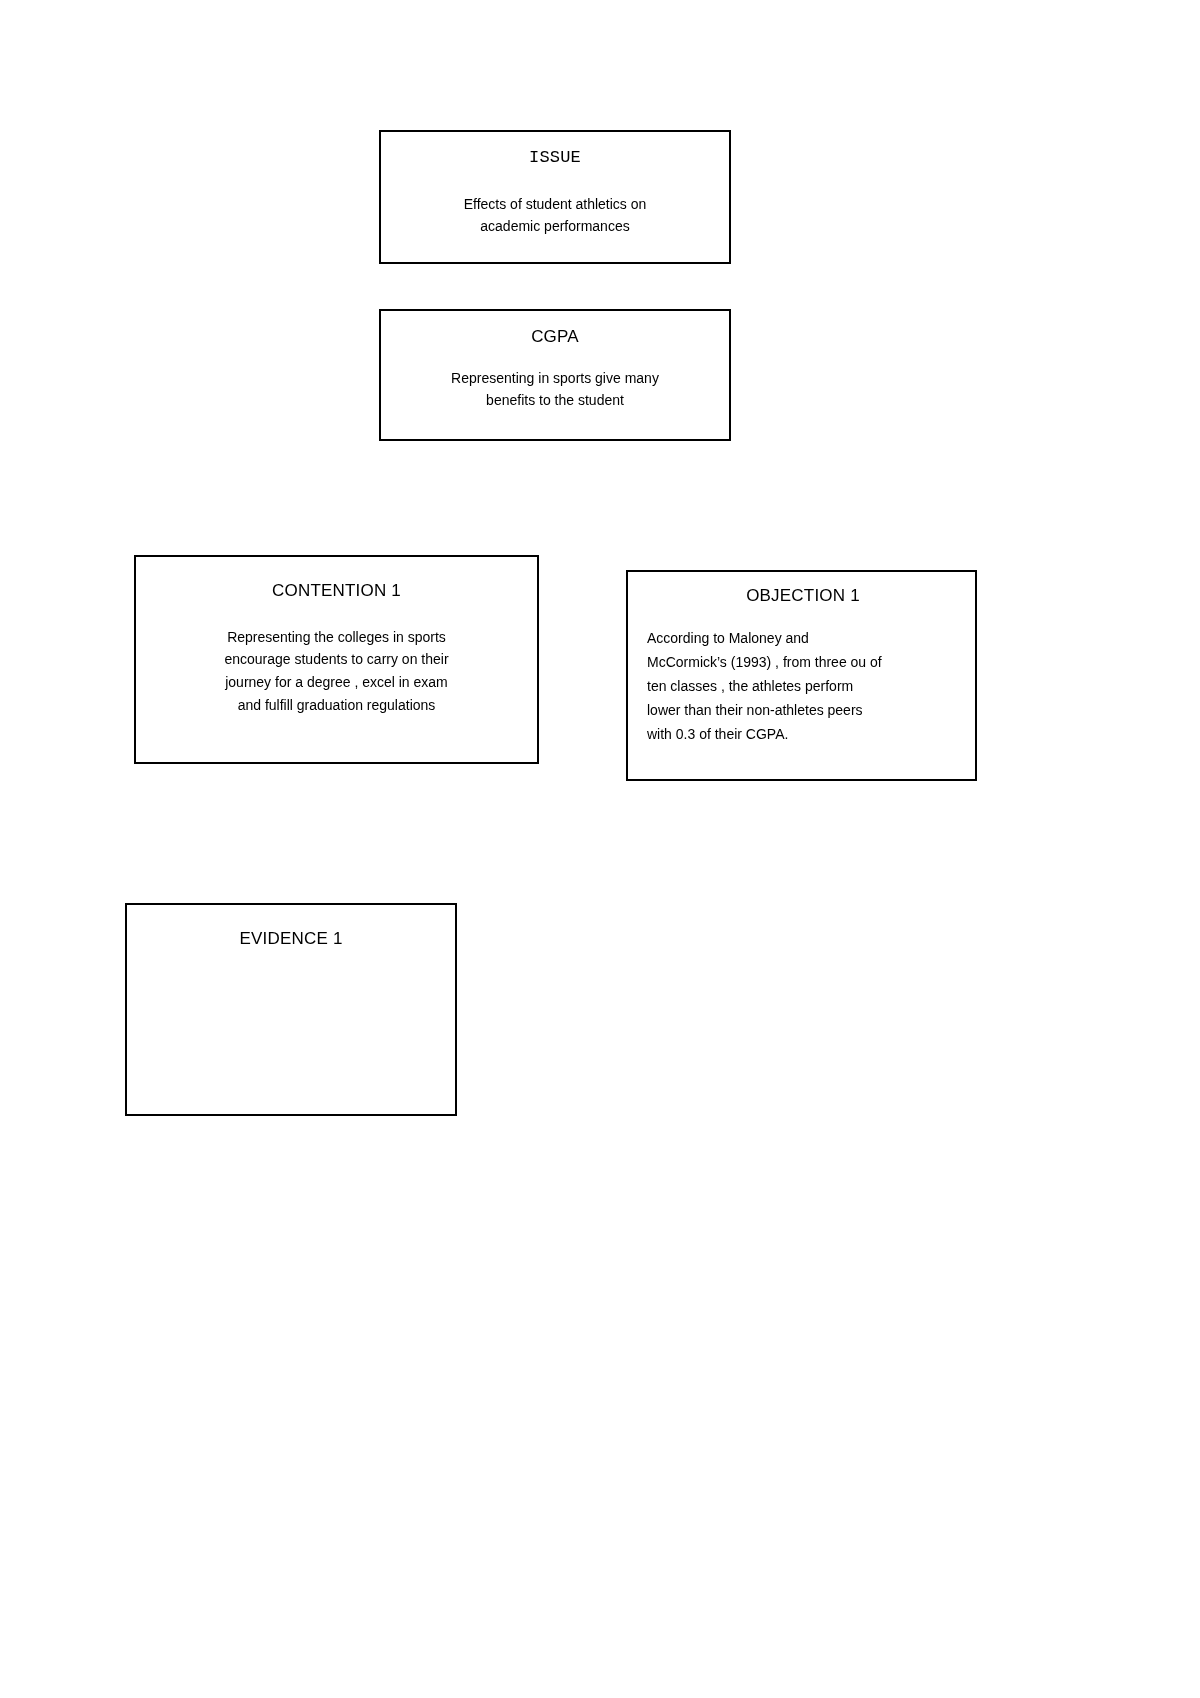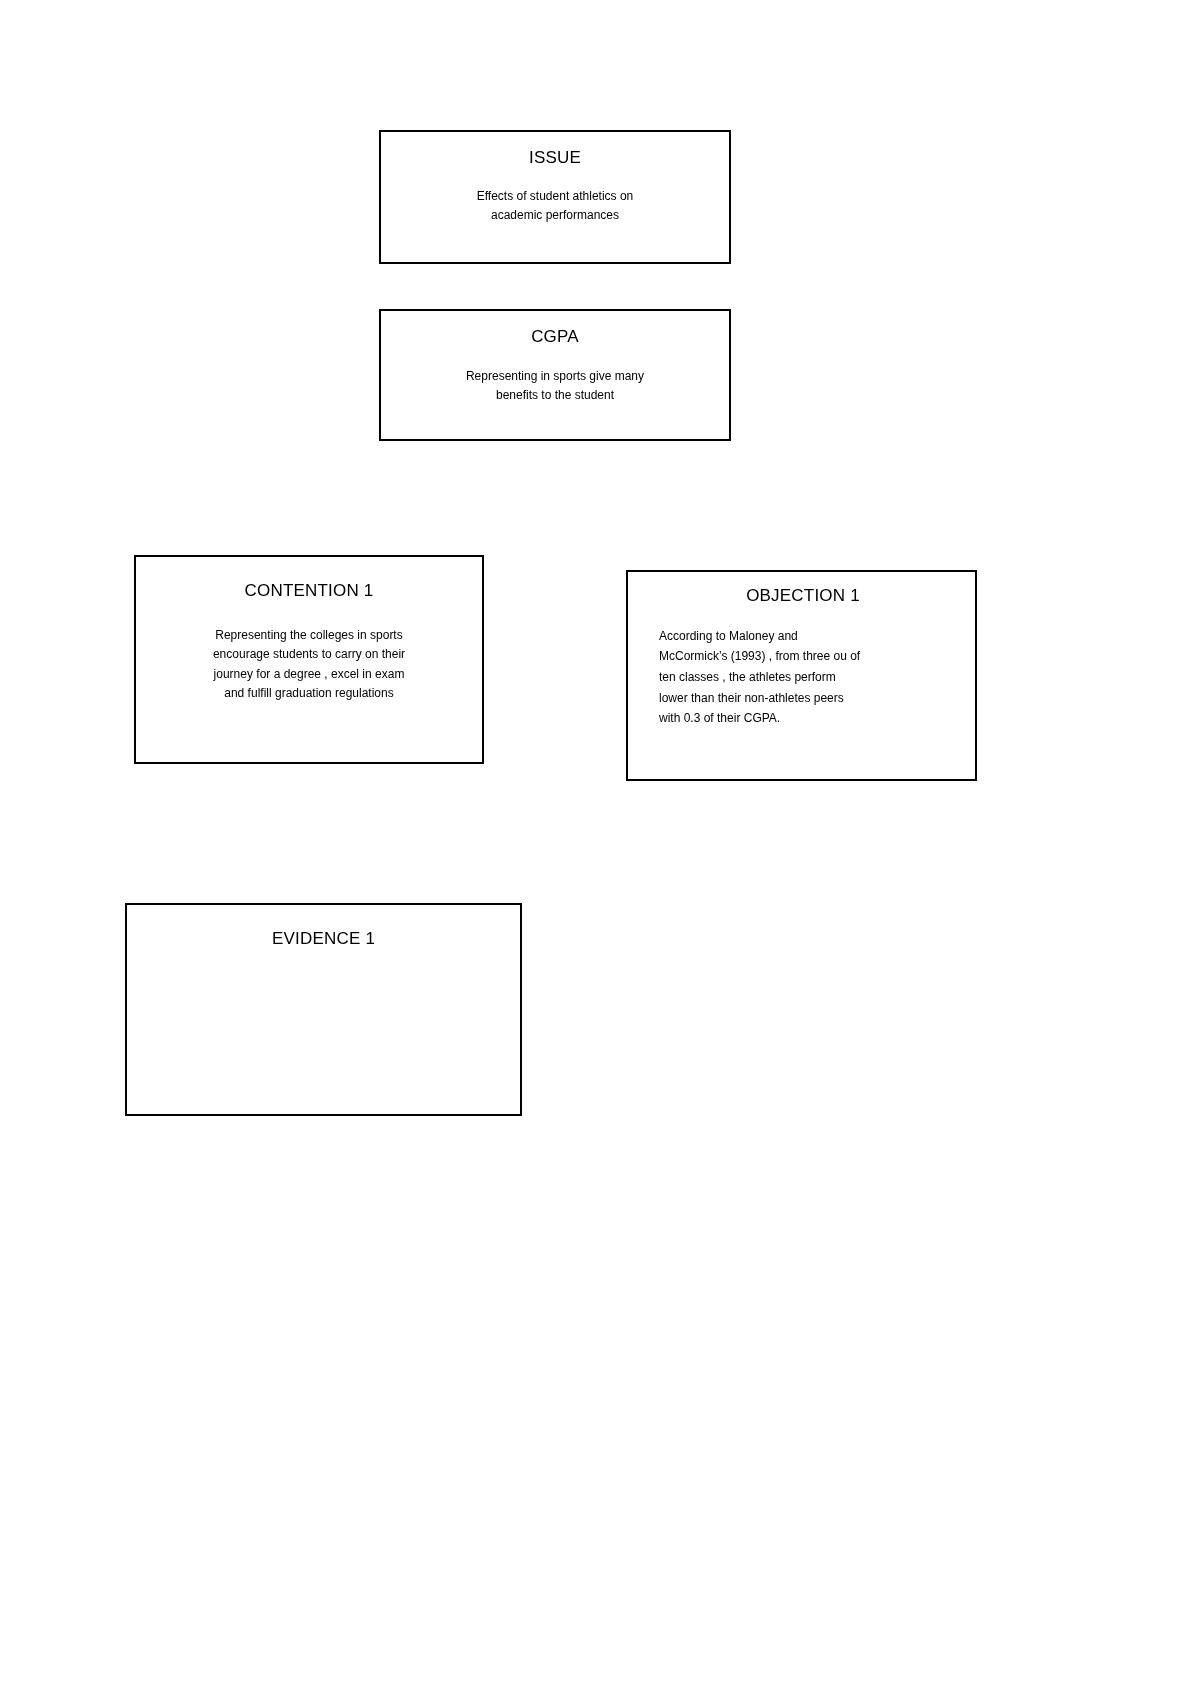"ISSUE" #issue-node .node-title { font-family: none -> Liberation Mono, monospace; margin-bottom: 16px -> 22px }
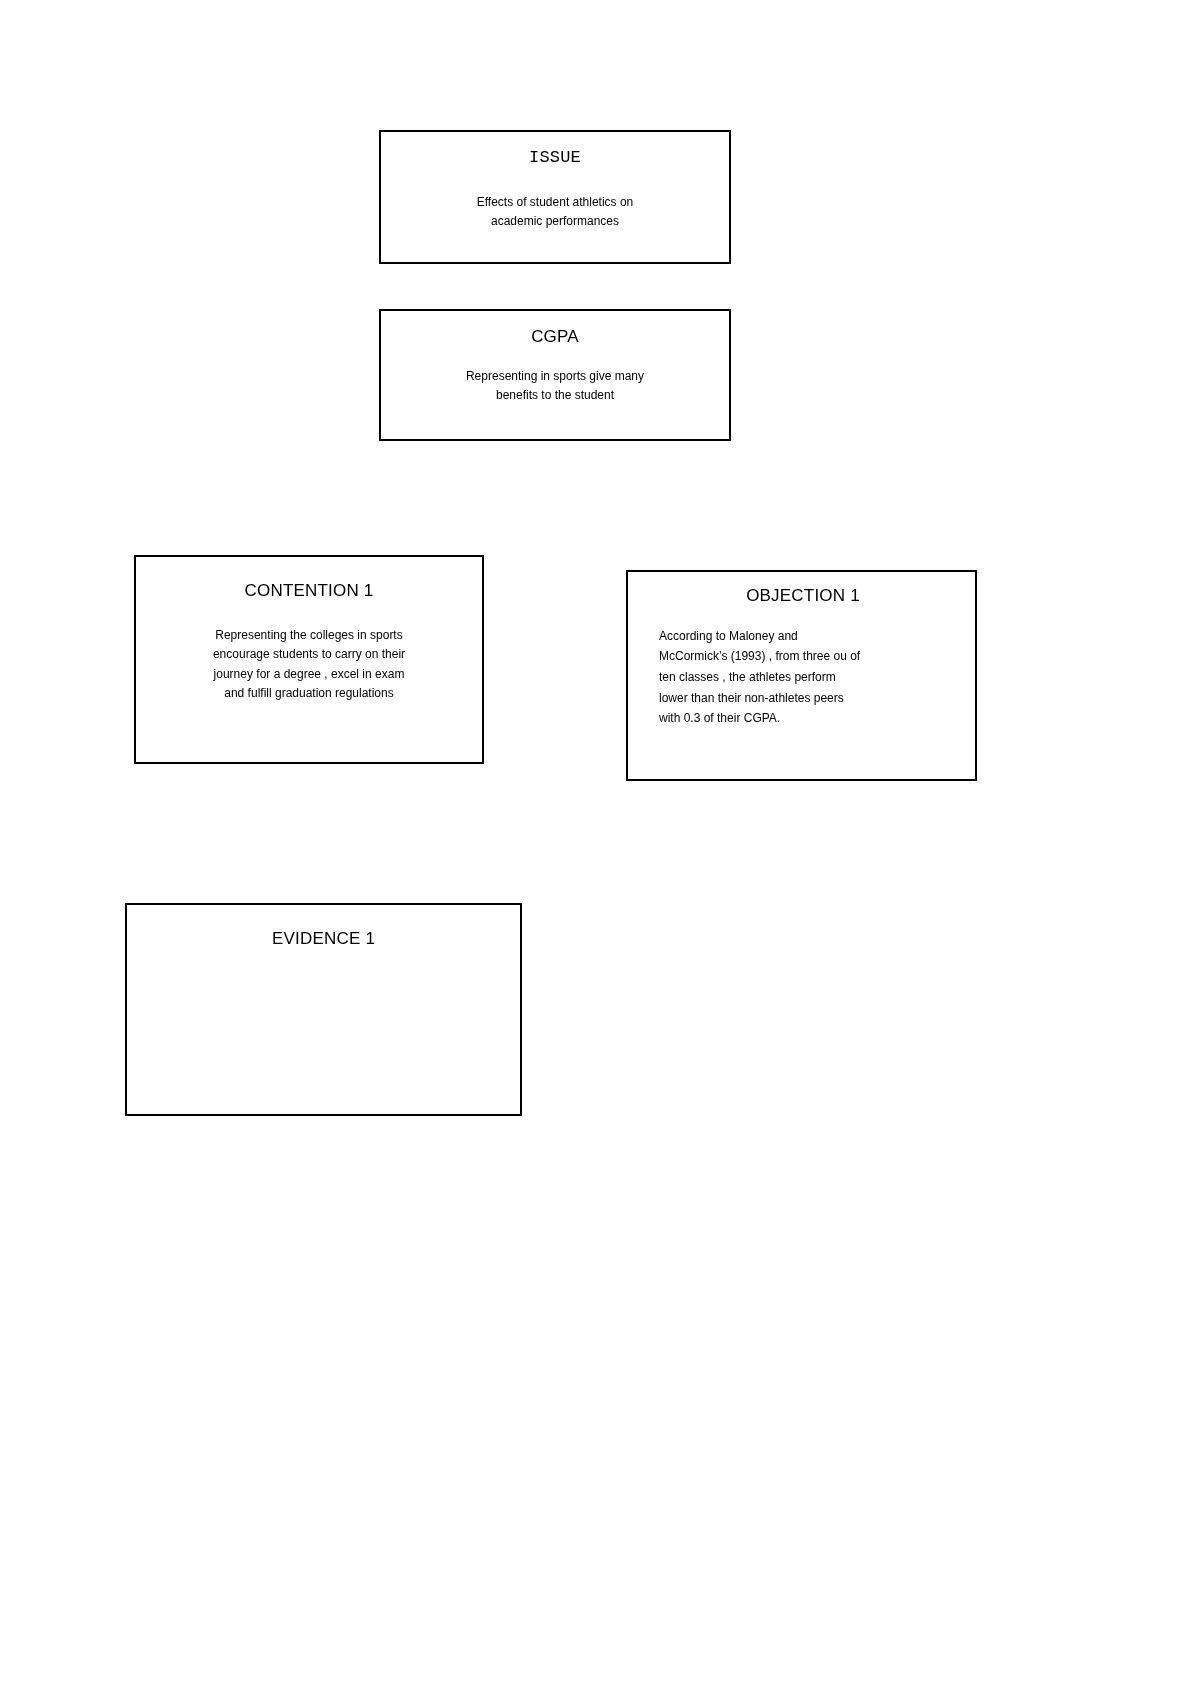"Effects of student athletics on" .node-body { font-size: 12px -> 14px; margin: 12px -> 0 }
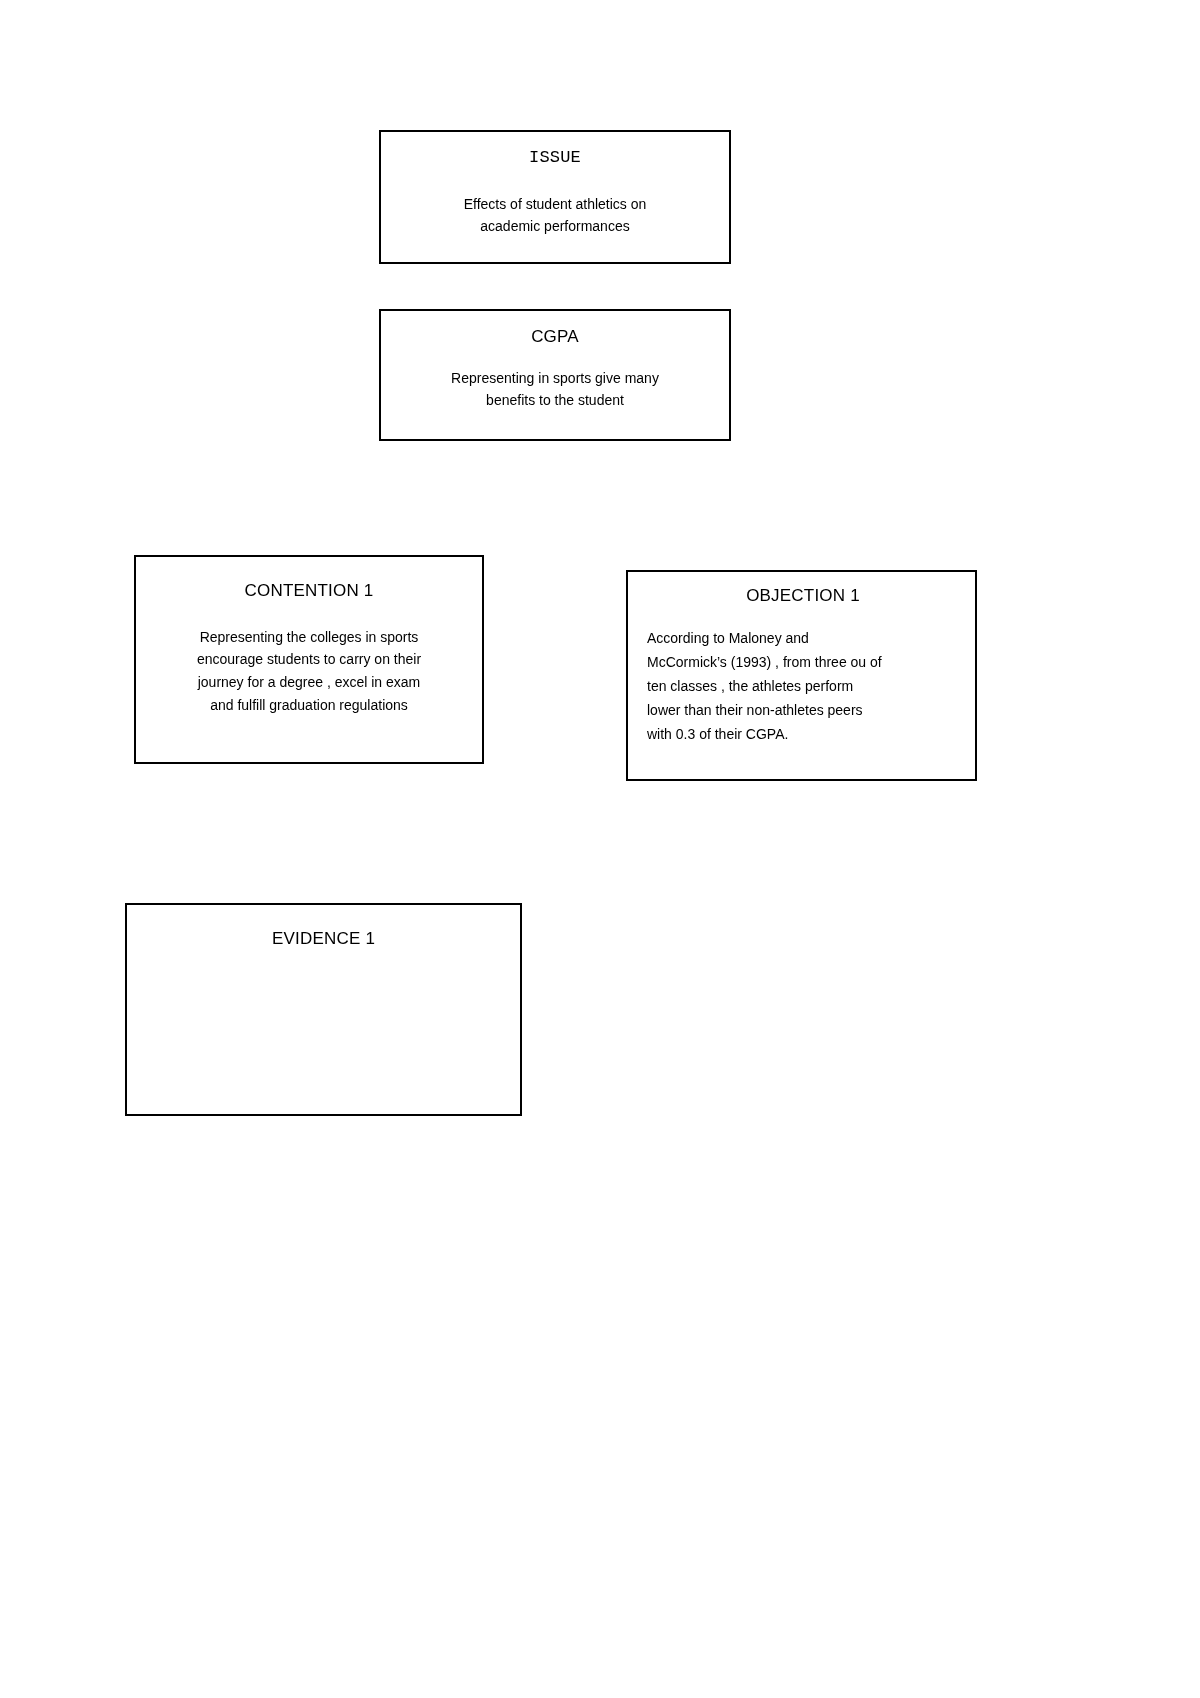"CONTENTION 1" #contention-node { width: 350px -> 405px }
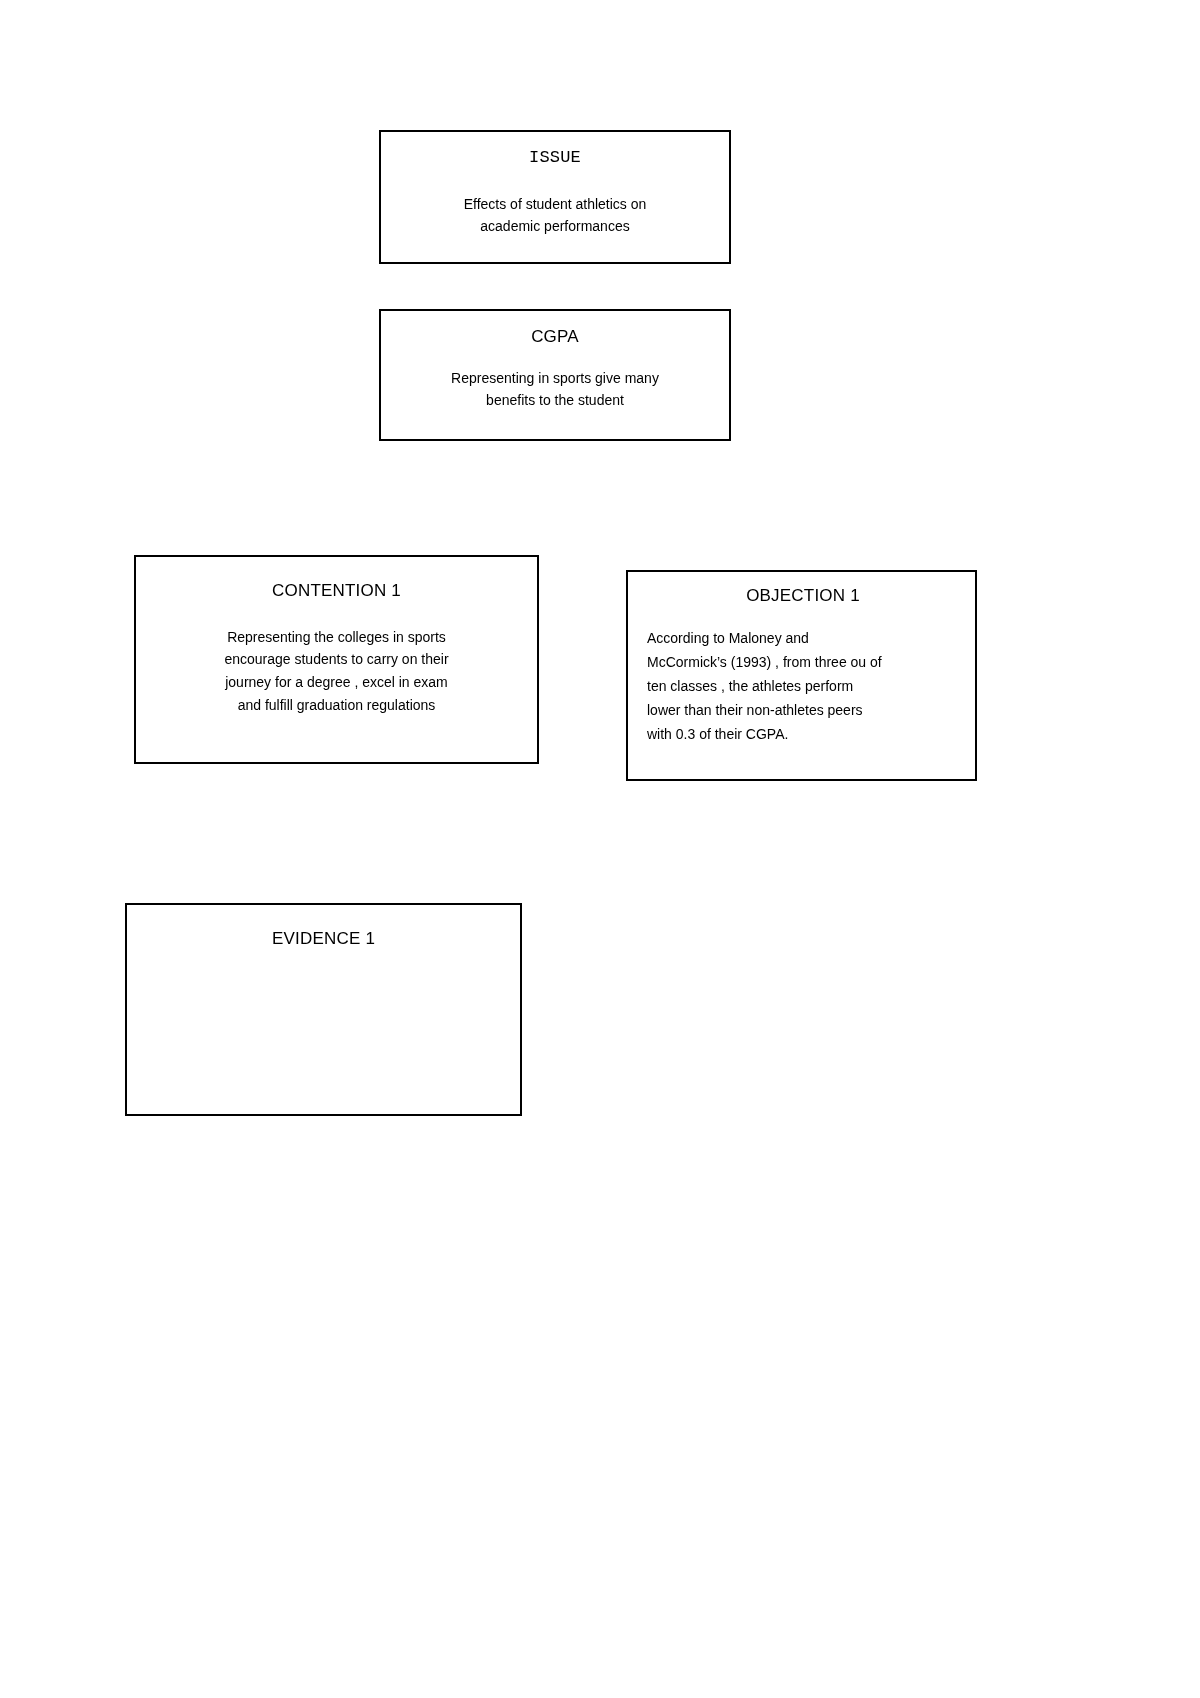"EVIDENCE 1" #evidence-node { width: 397px -> 332px }
